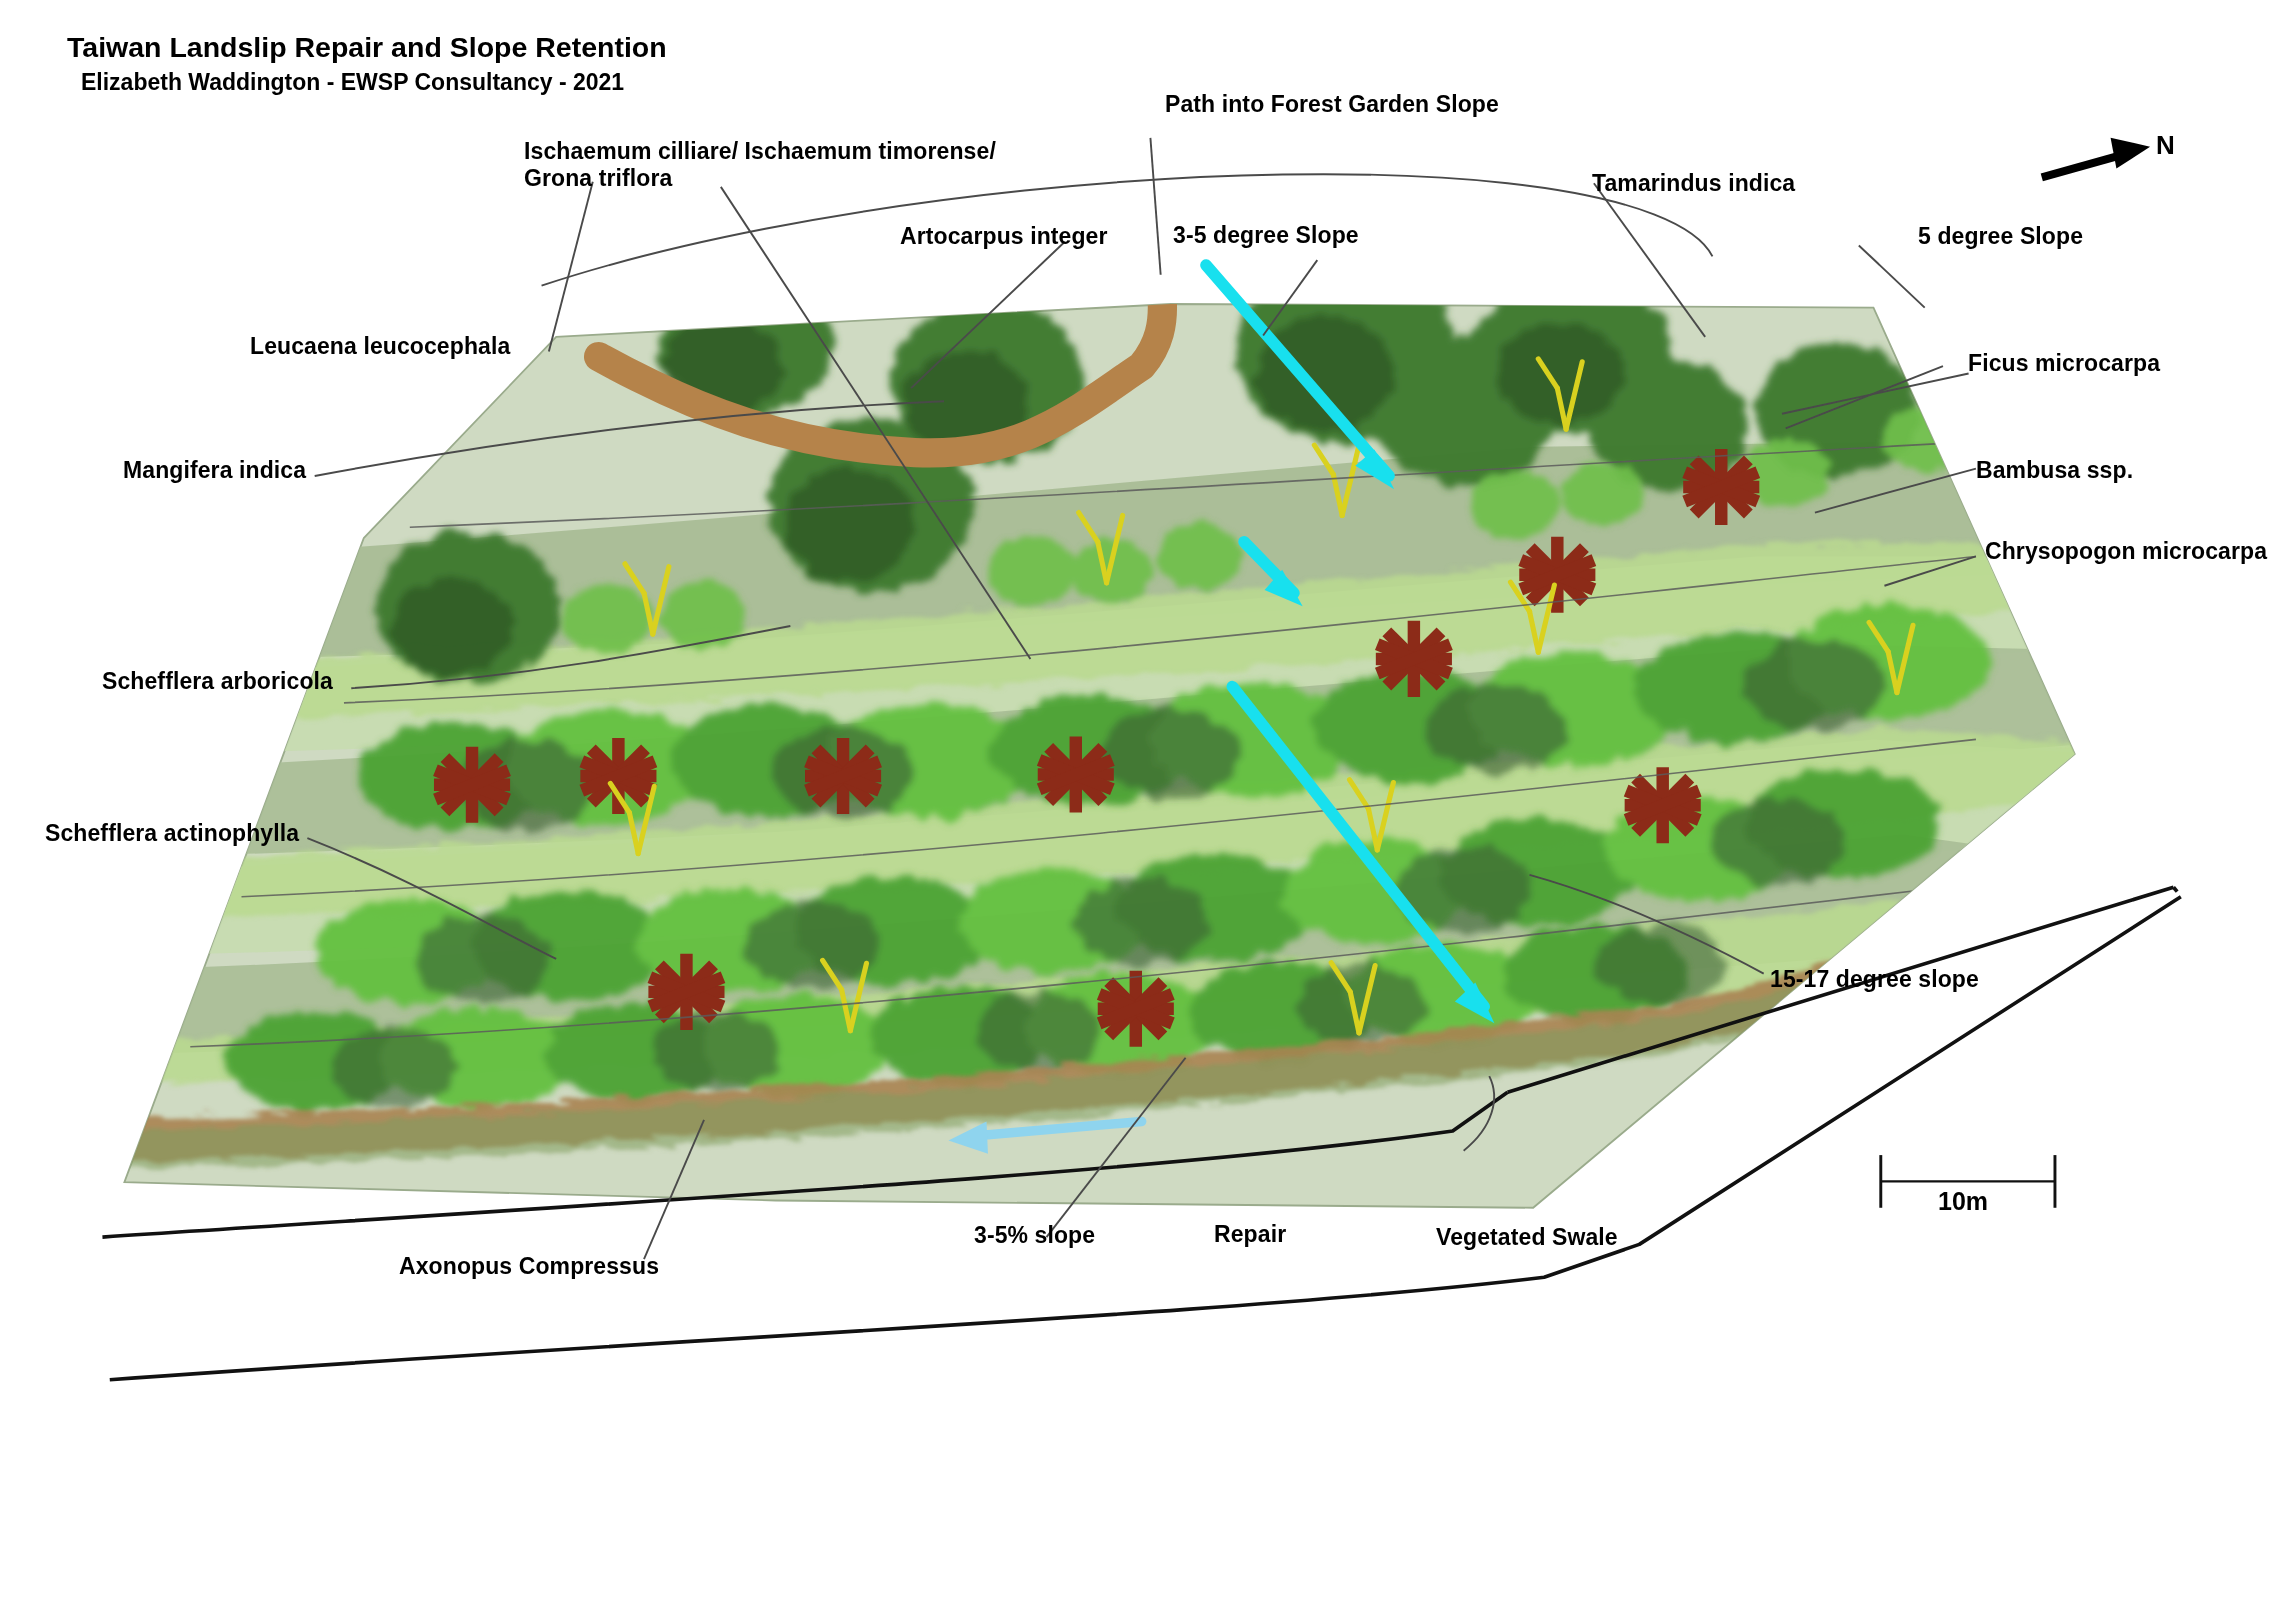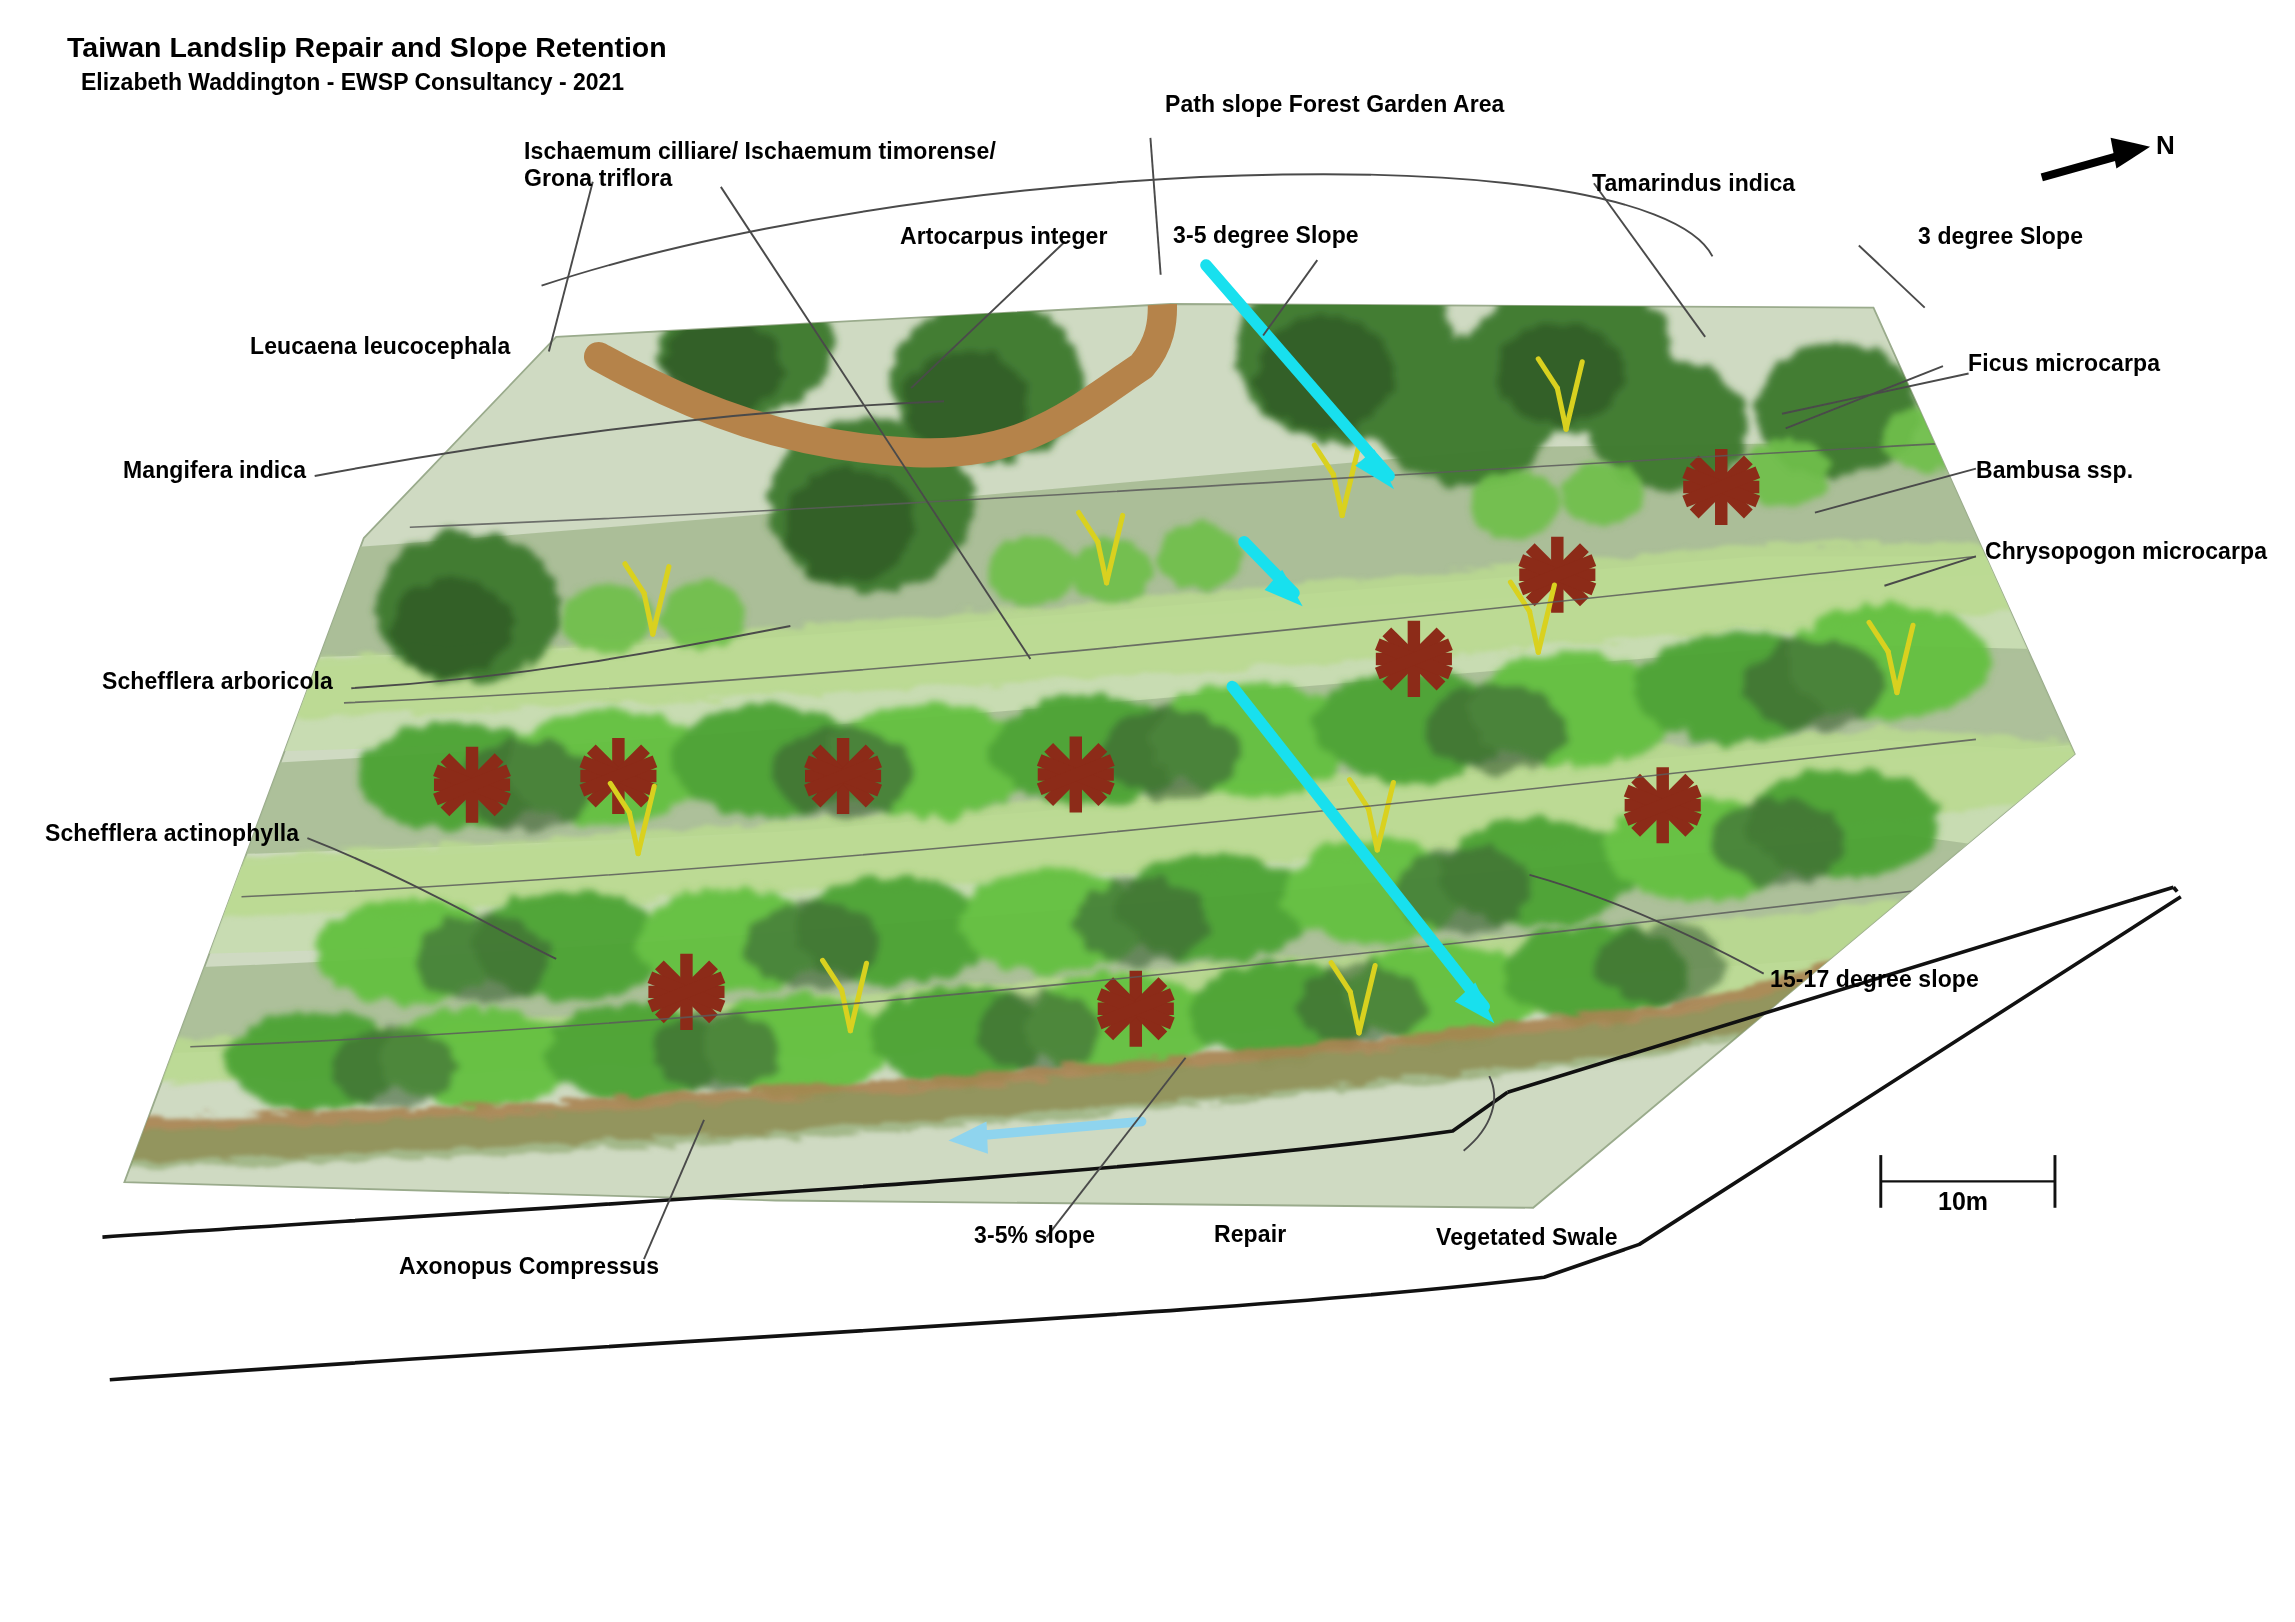"Path slope Forest Garden Area" div.lbl { text: slope Forest Garden Area -> into Forest Garden Slope }
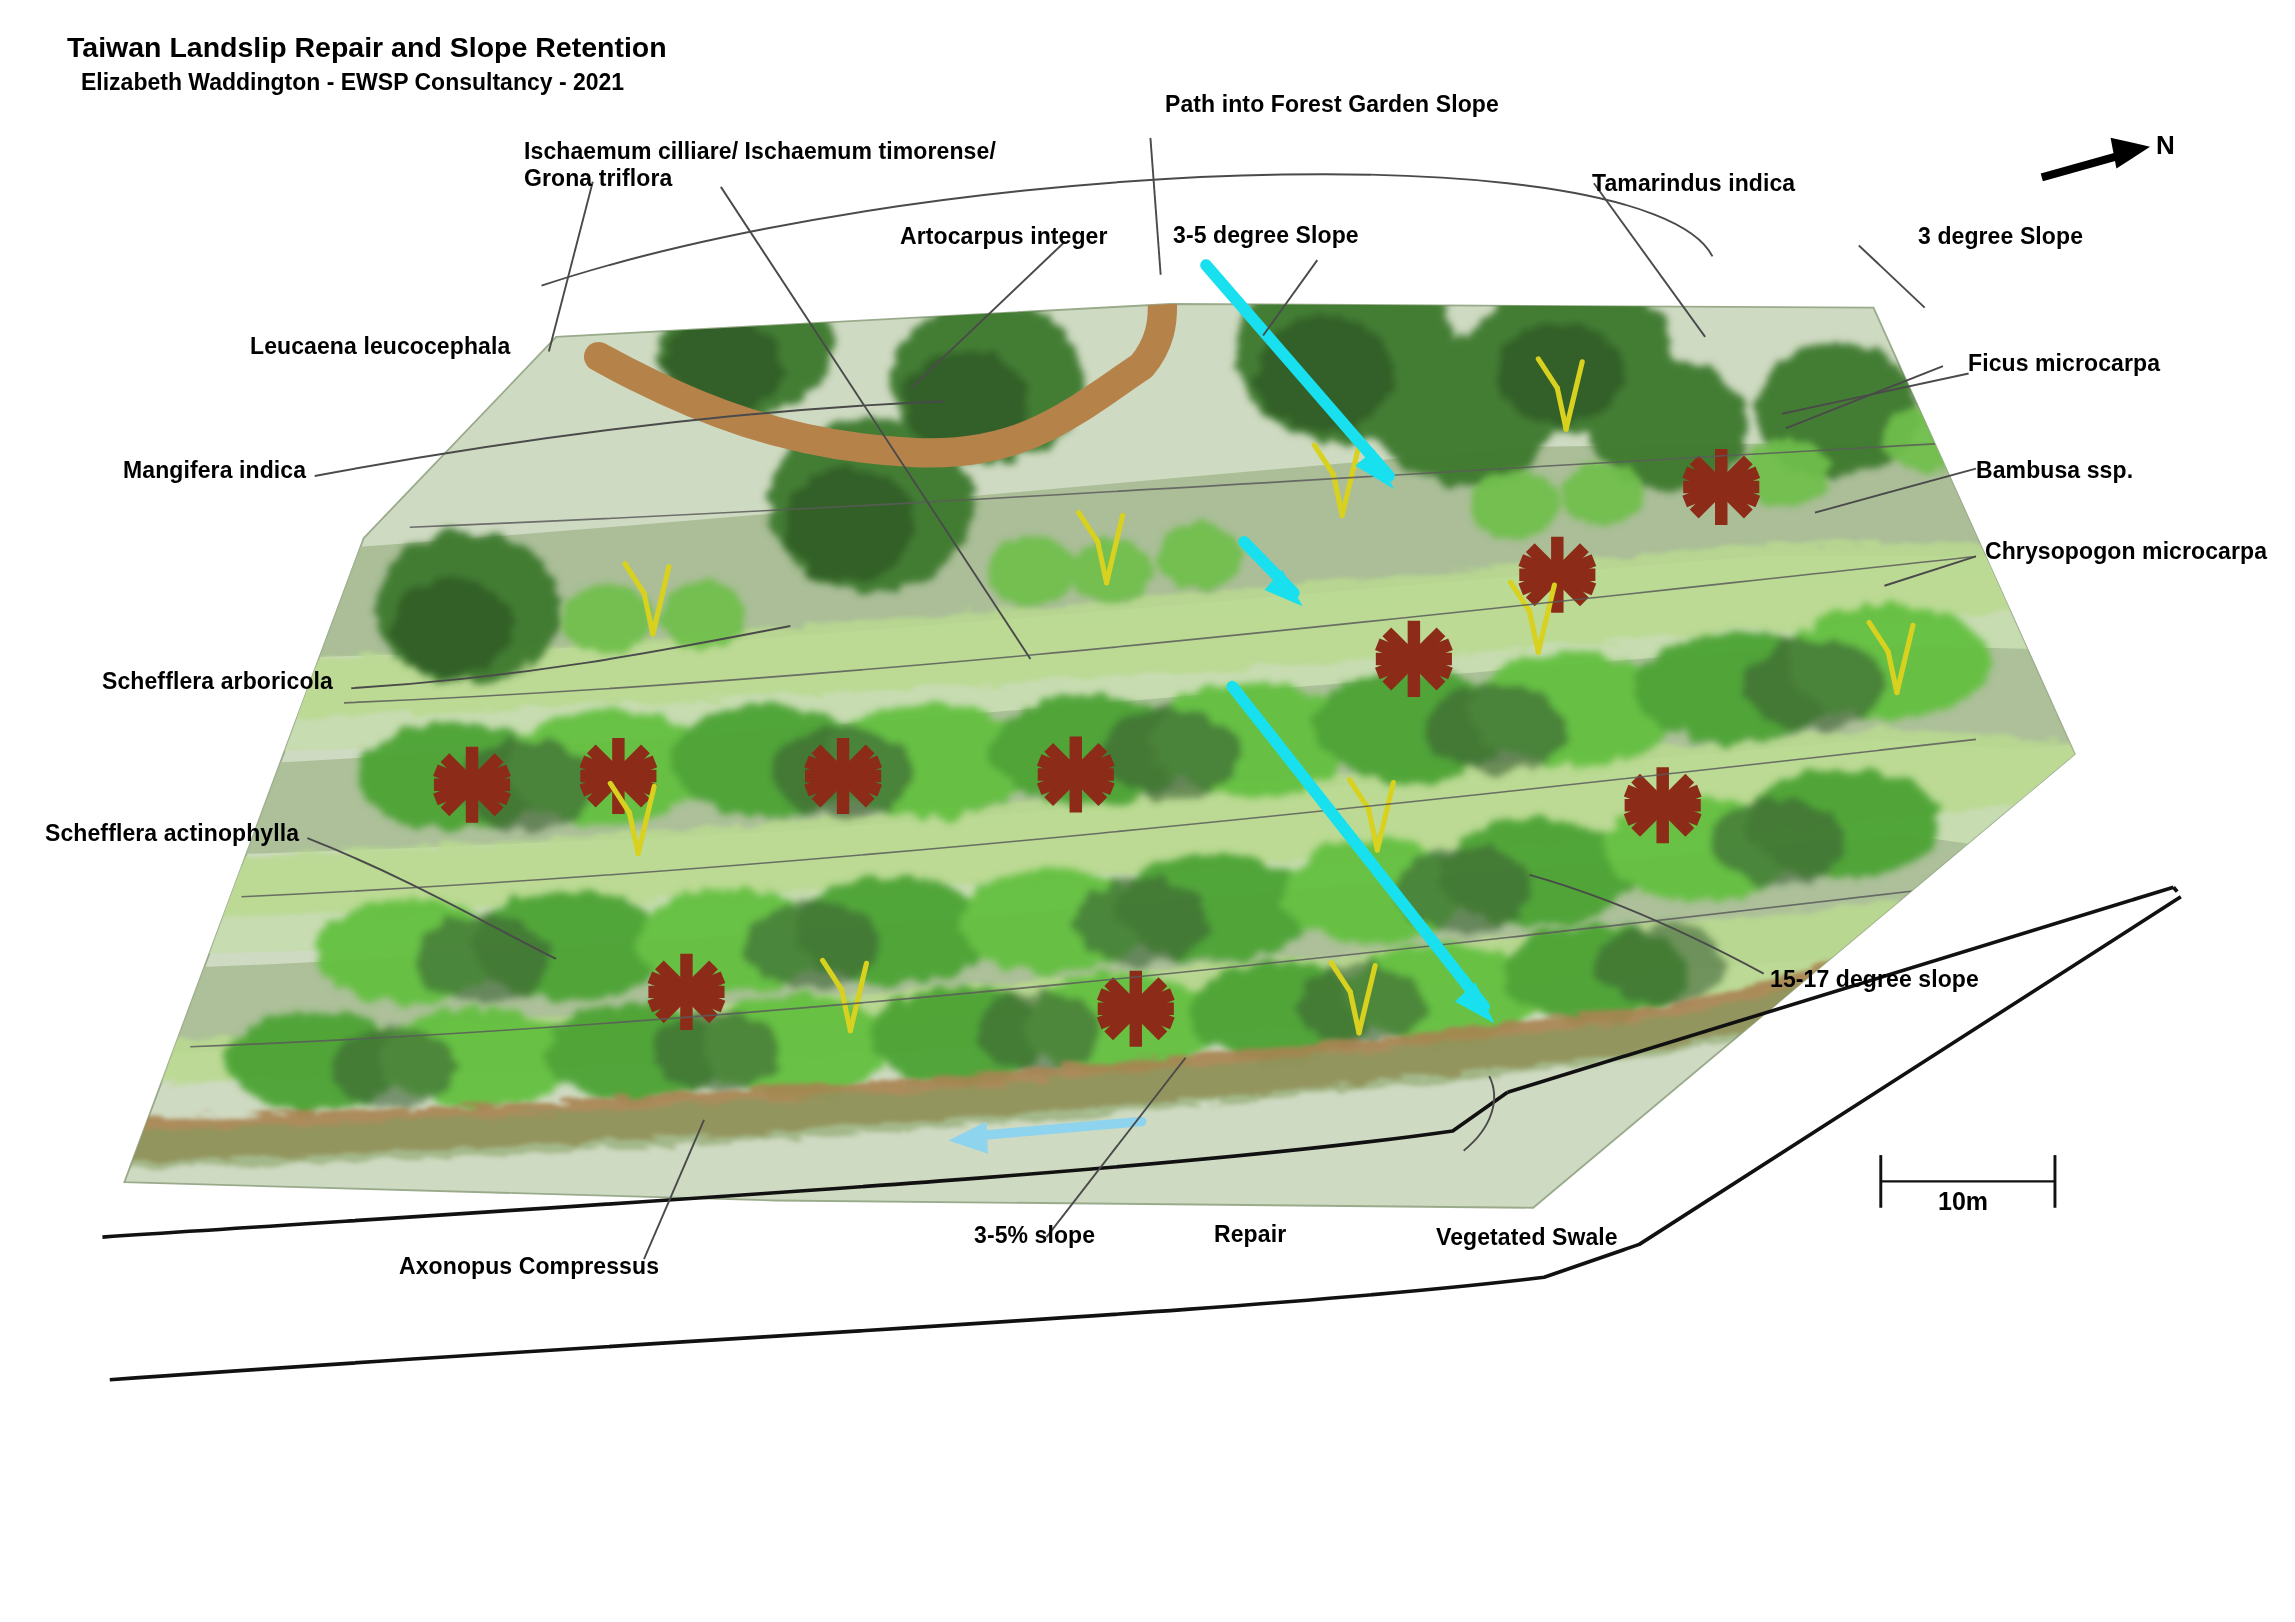"3 degree Slope" div.lbl { text: 3 -> 5 }
